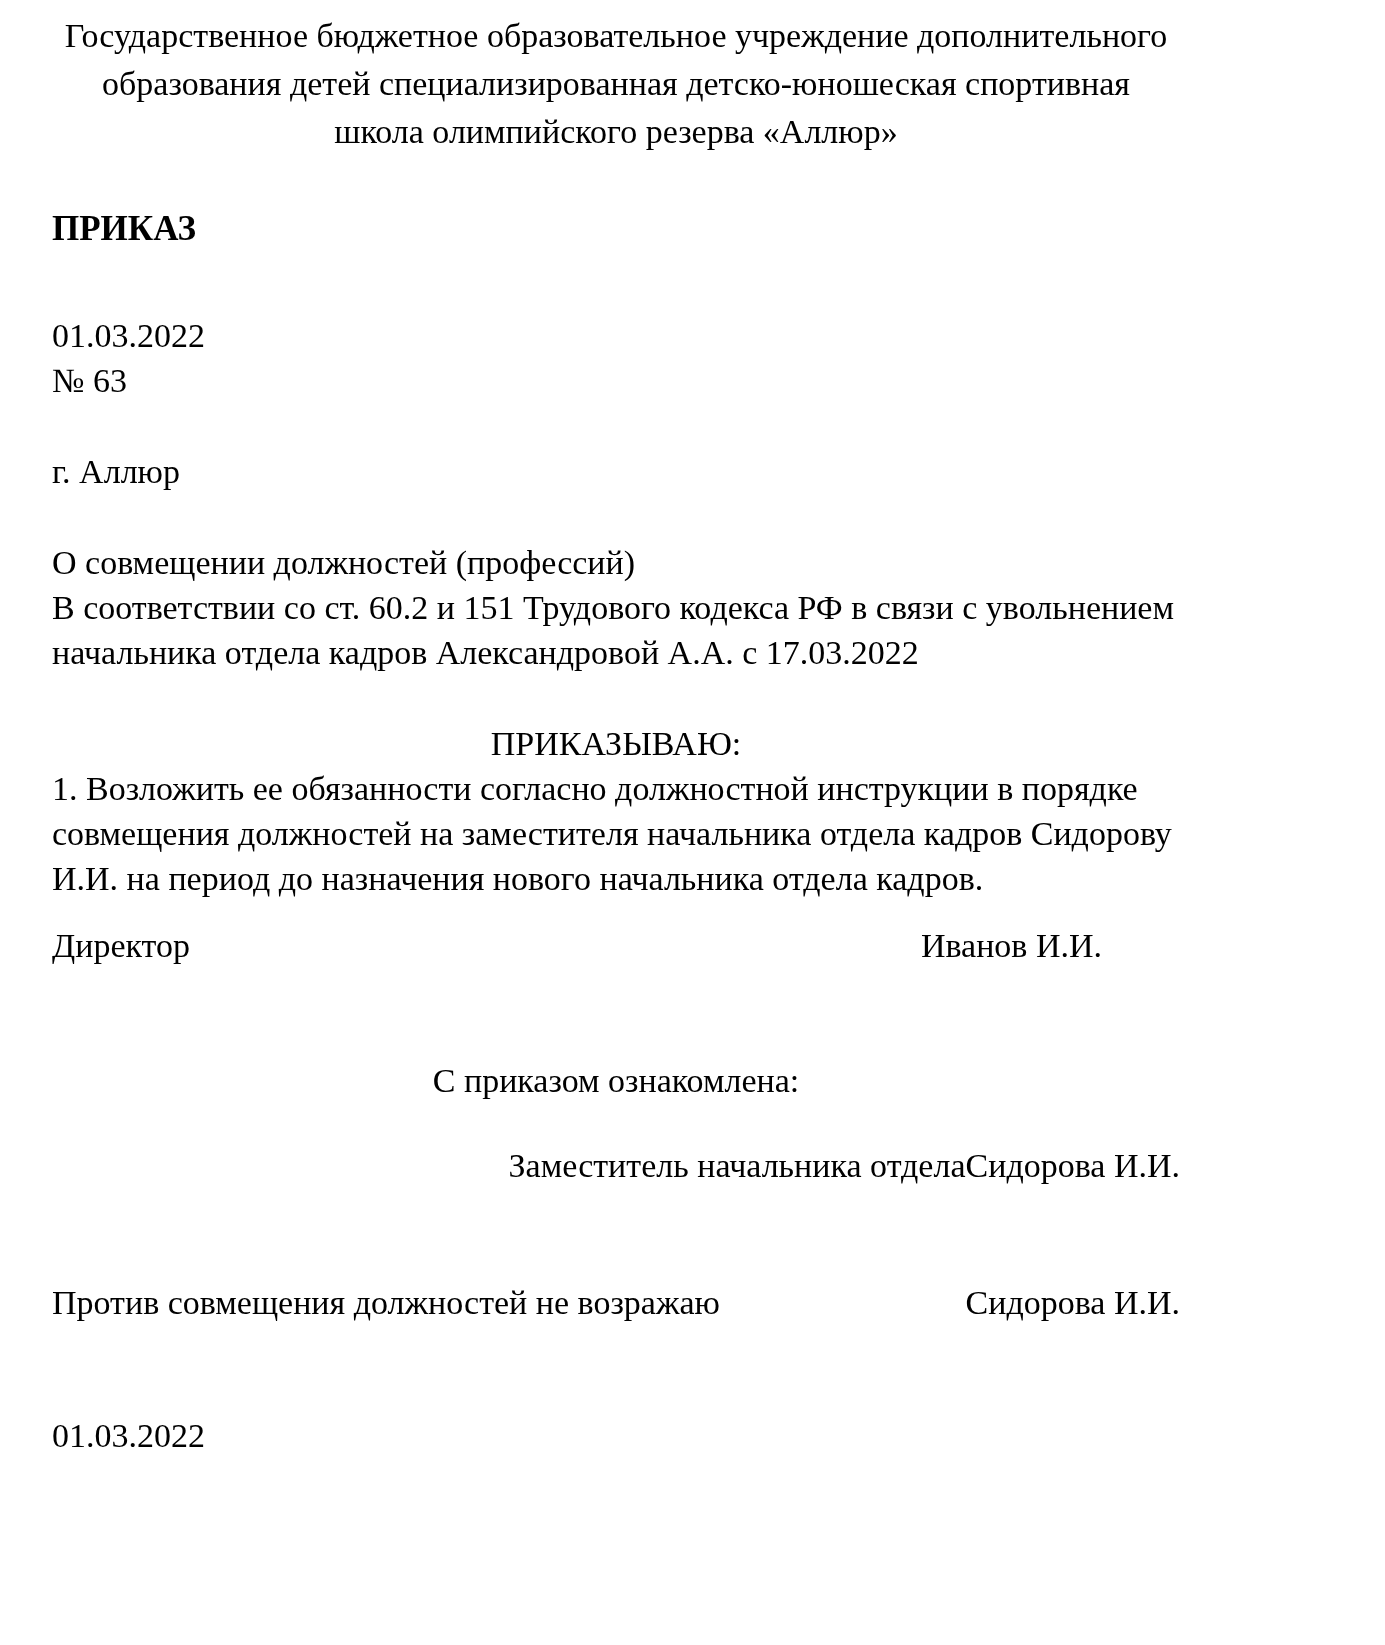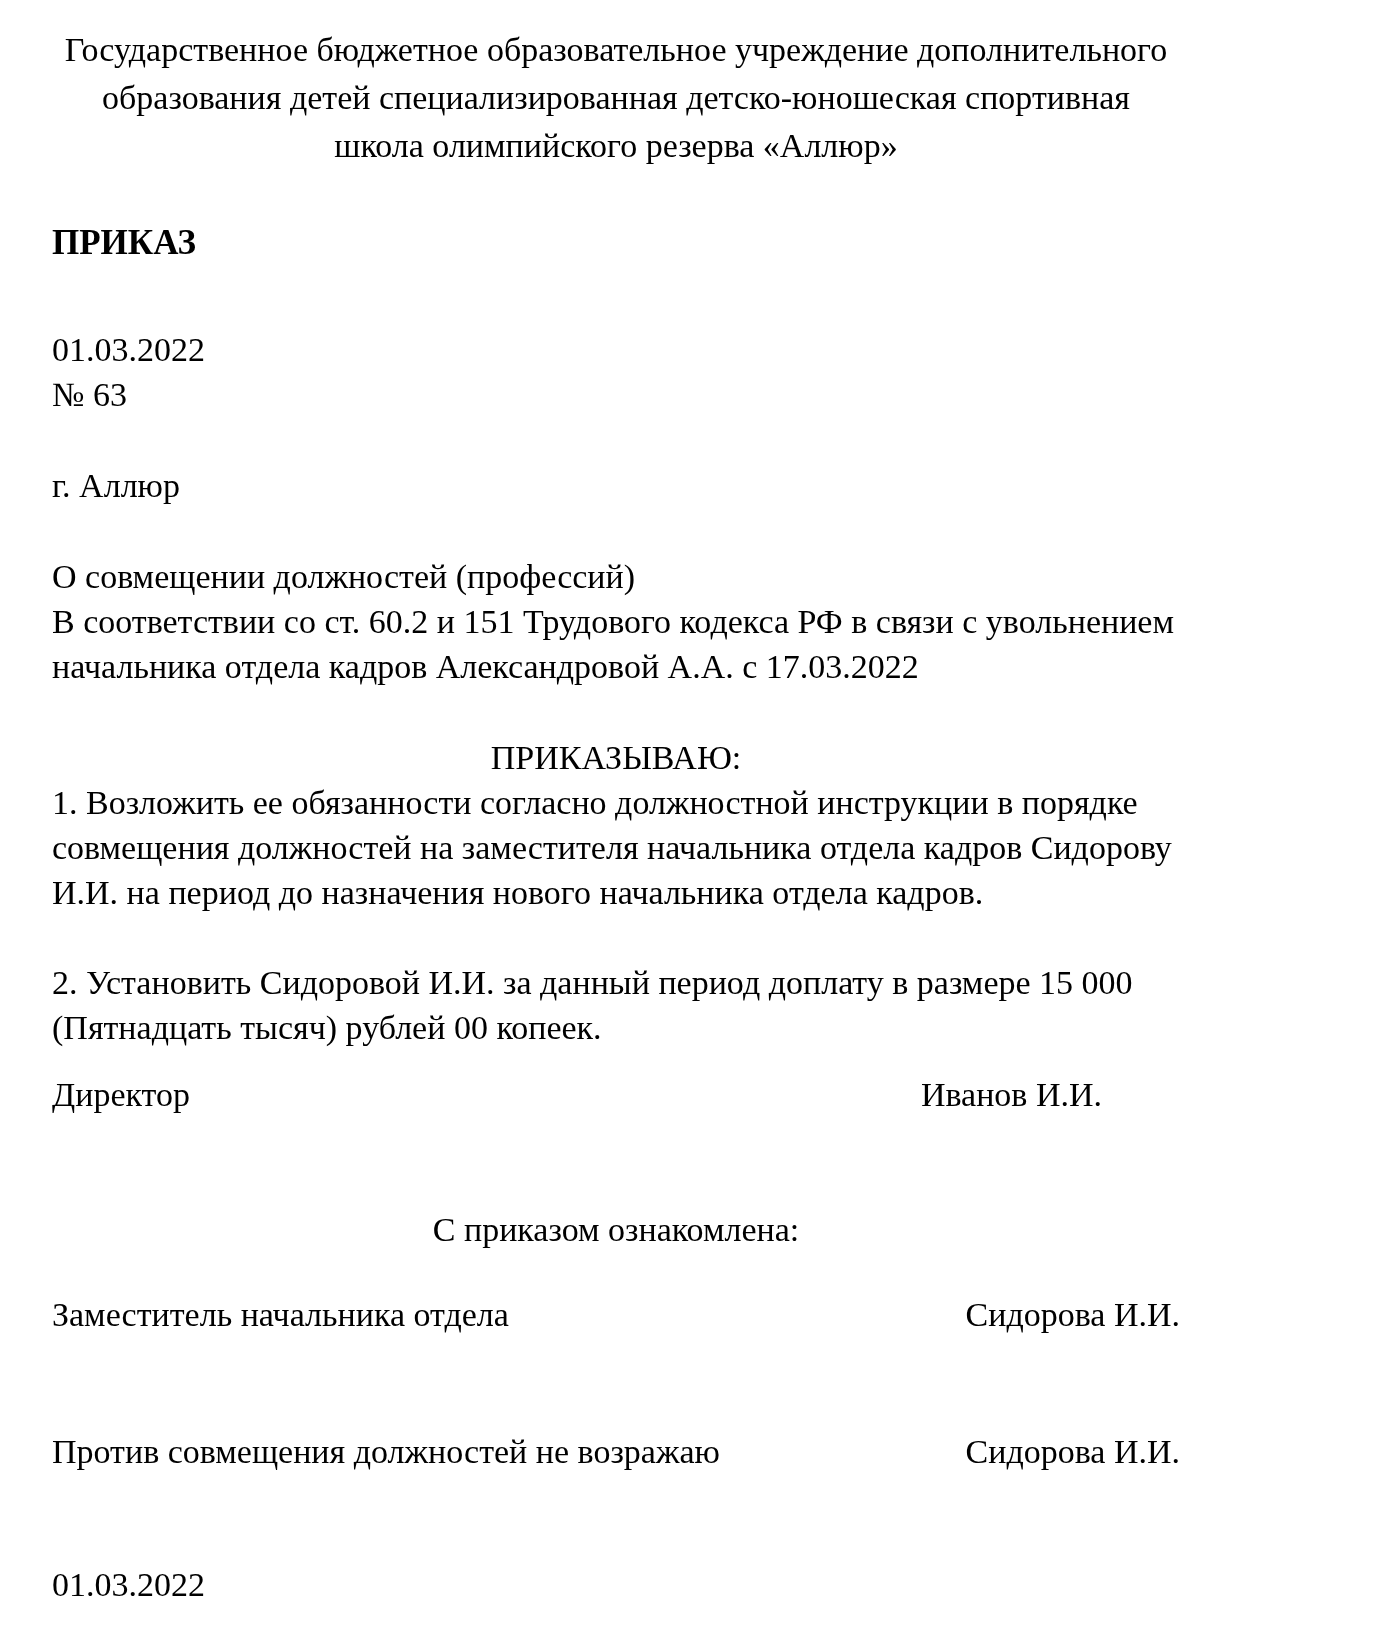"Государственное бюджетное" .page { padding: 26px 53px 0 52px -> 12px 53px 0 52px }
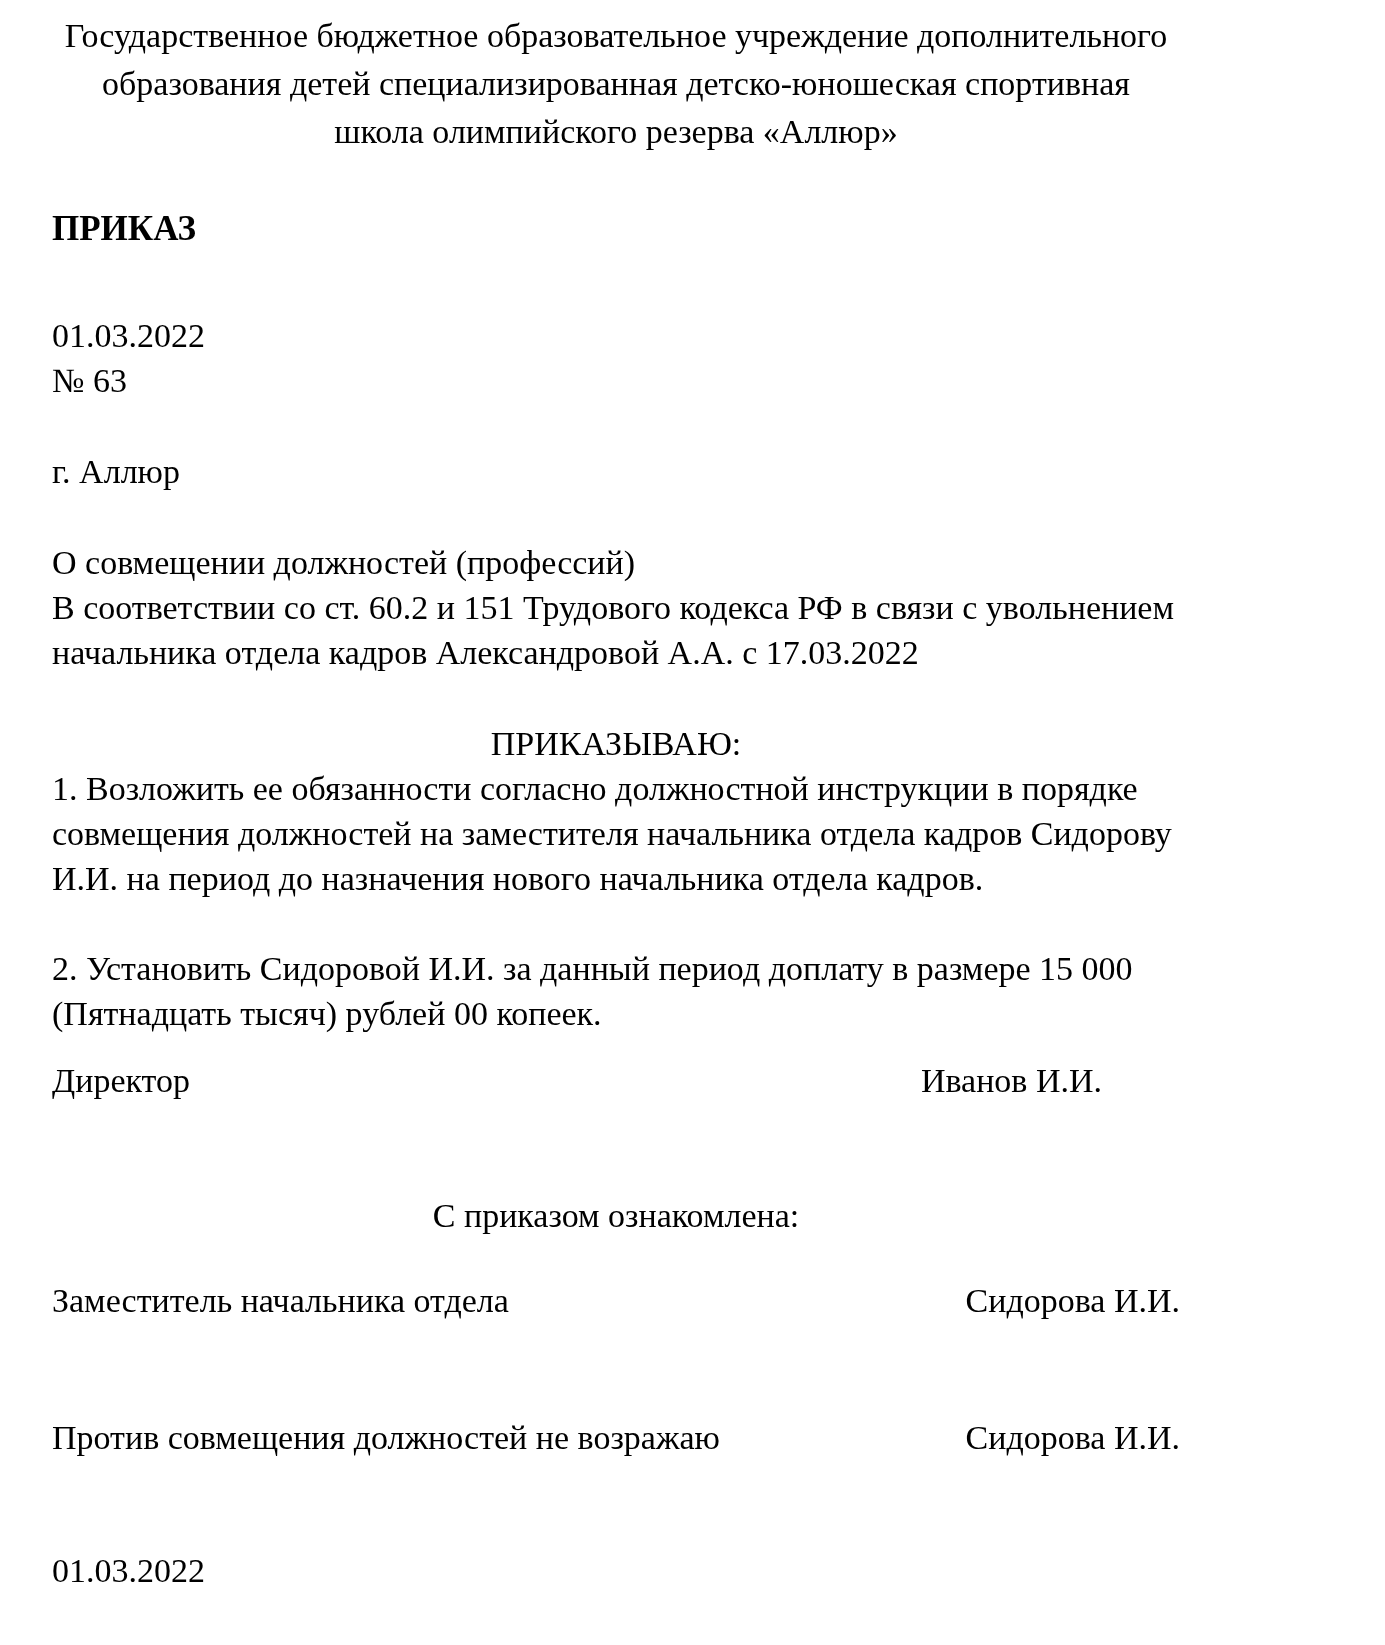"2. Установить Сидоровой И.И. за" p.order-item-2 { html: <p>2. Установить Сидоровой И.И. за данный период доплату в размере 15 000 (Пятнадцать тысяч) рублей 00 копеек.</p> -> none }
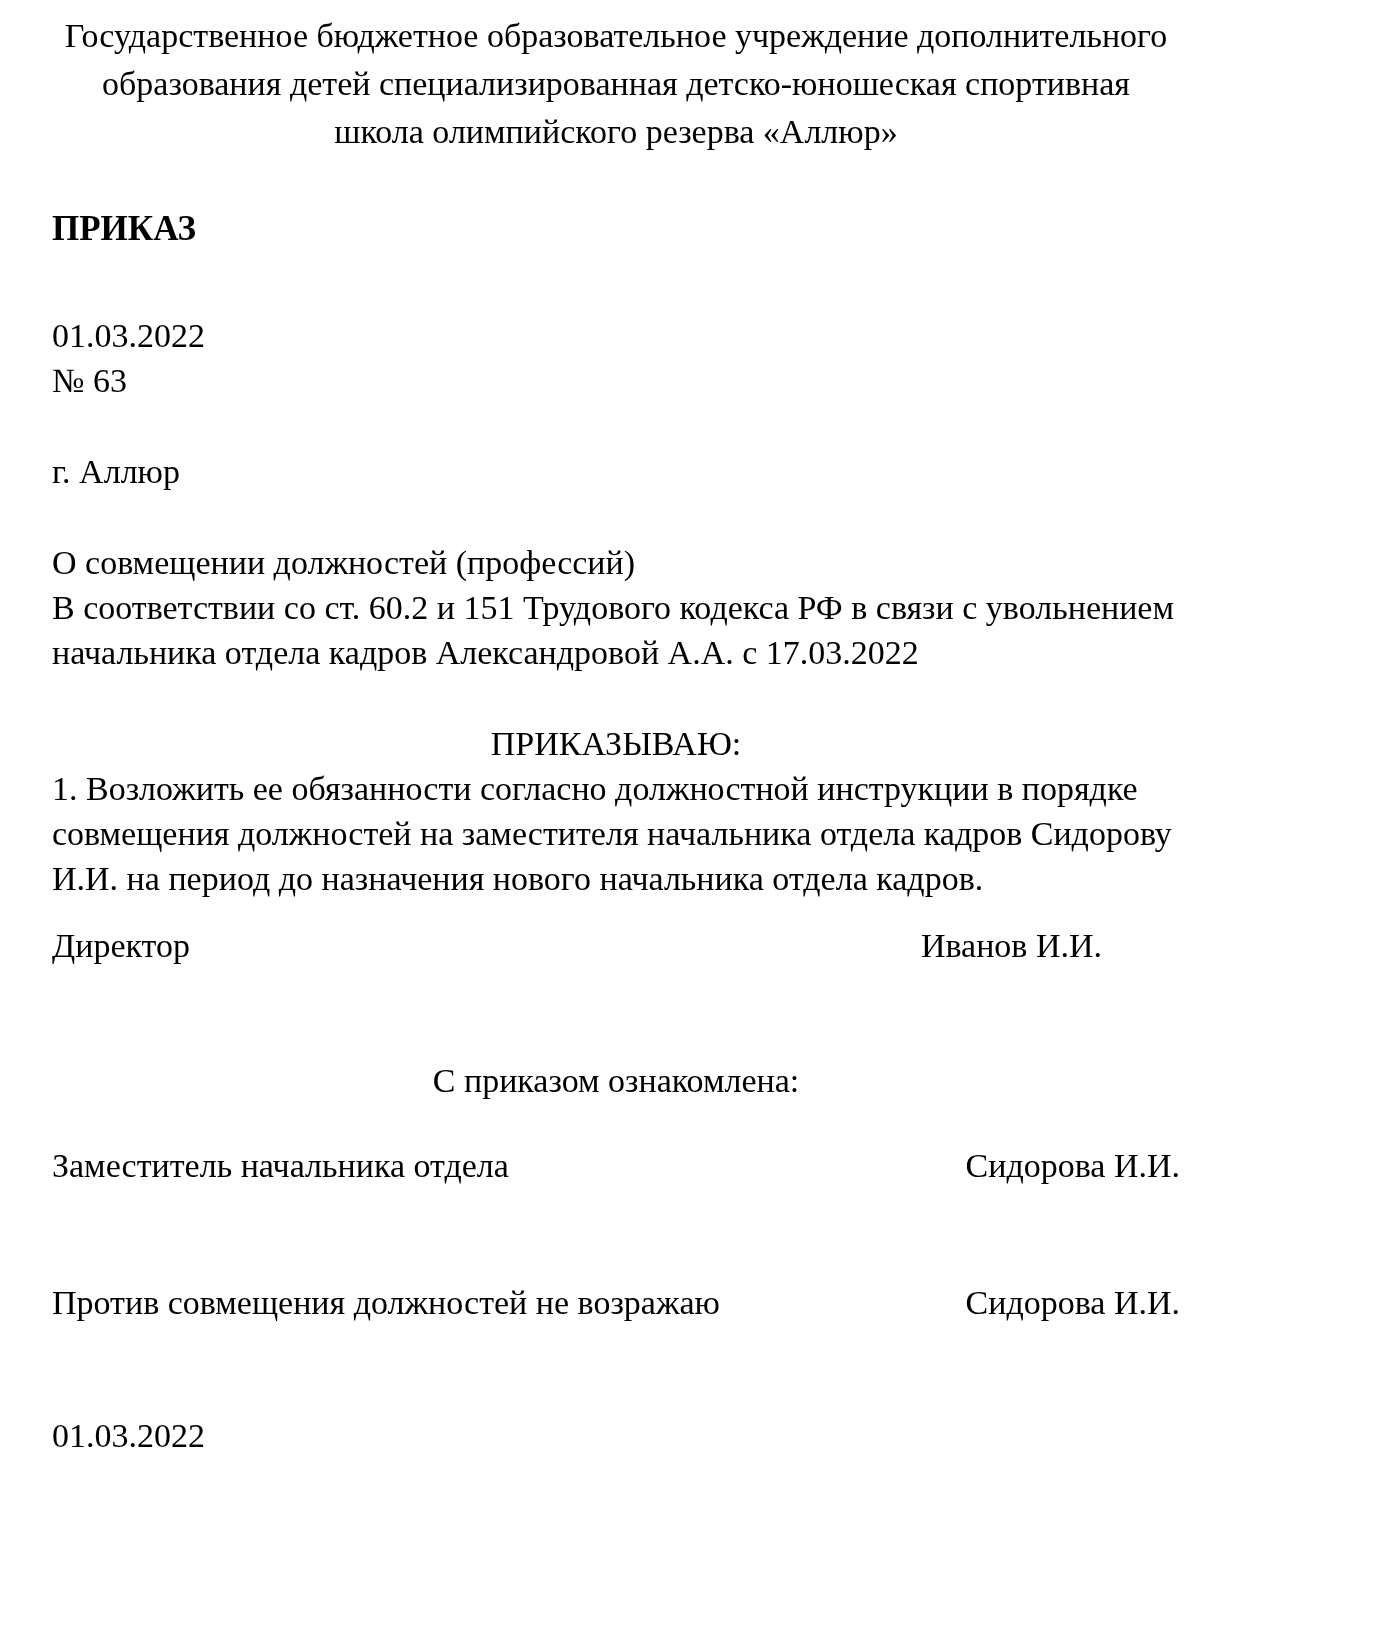"Заместитель начальника отдела" .sig-deputy { justify-content: none -> flex-end }
